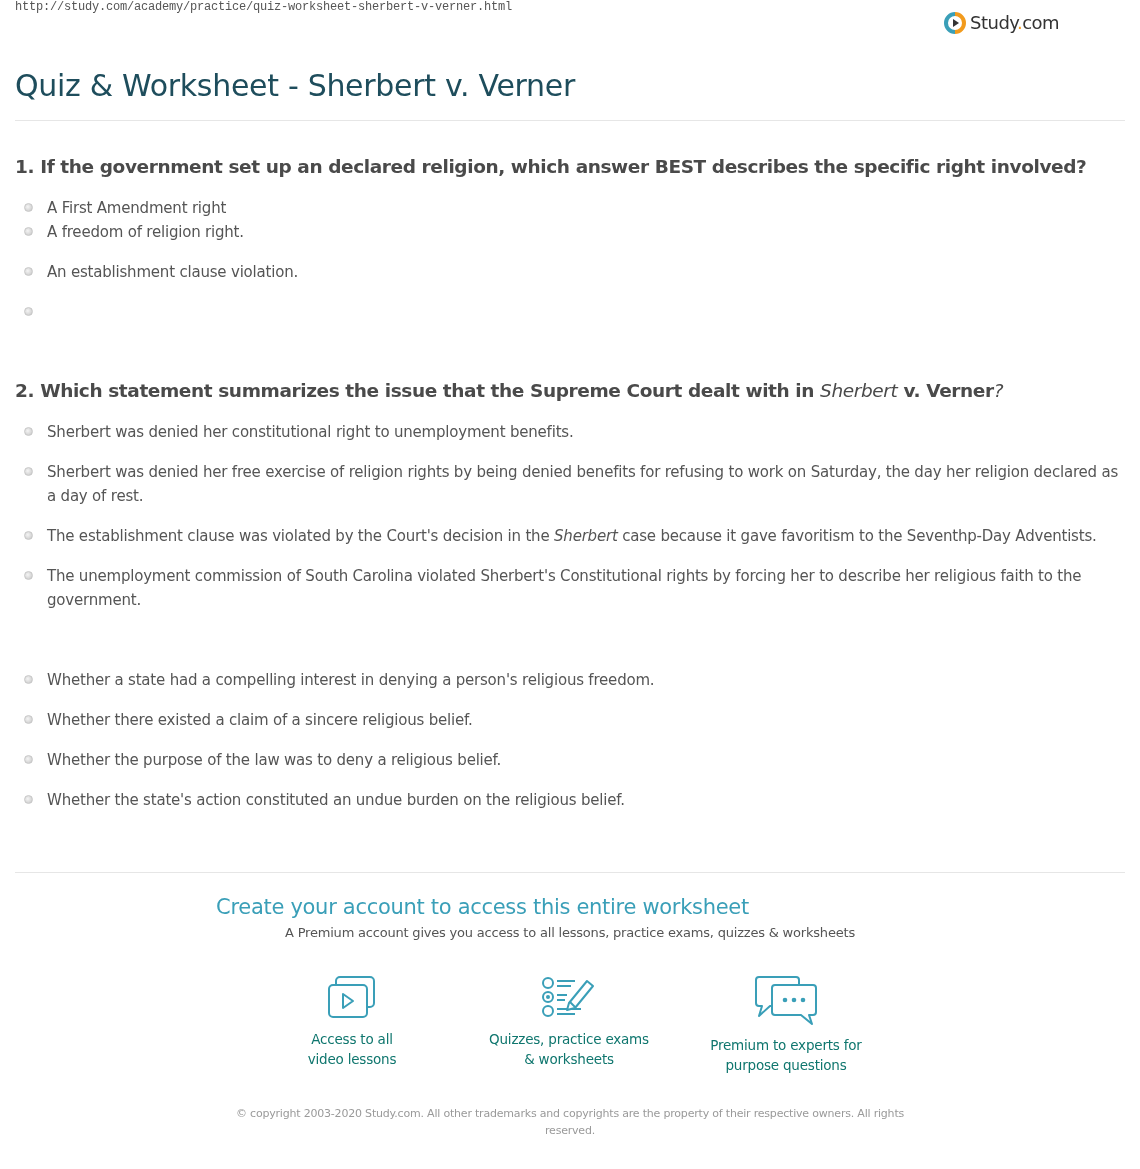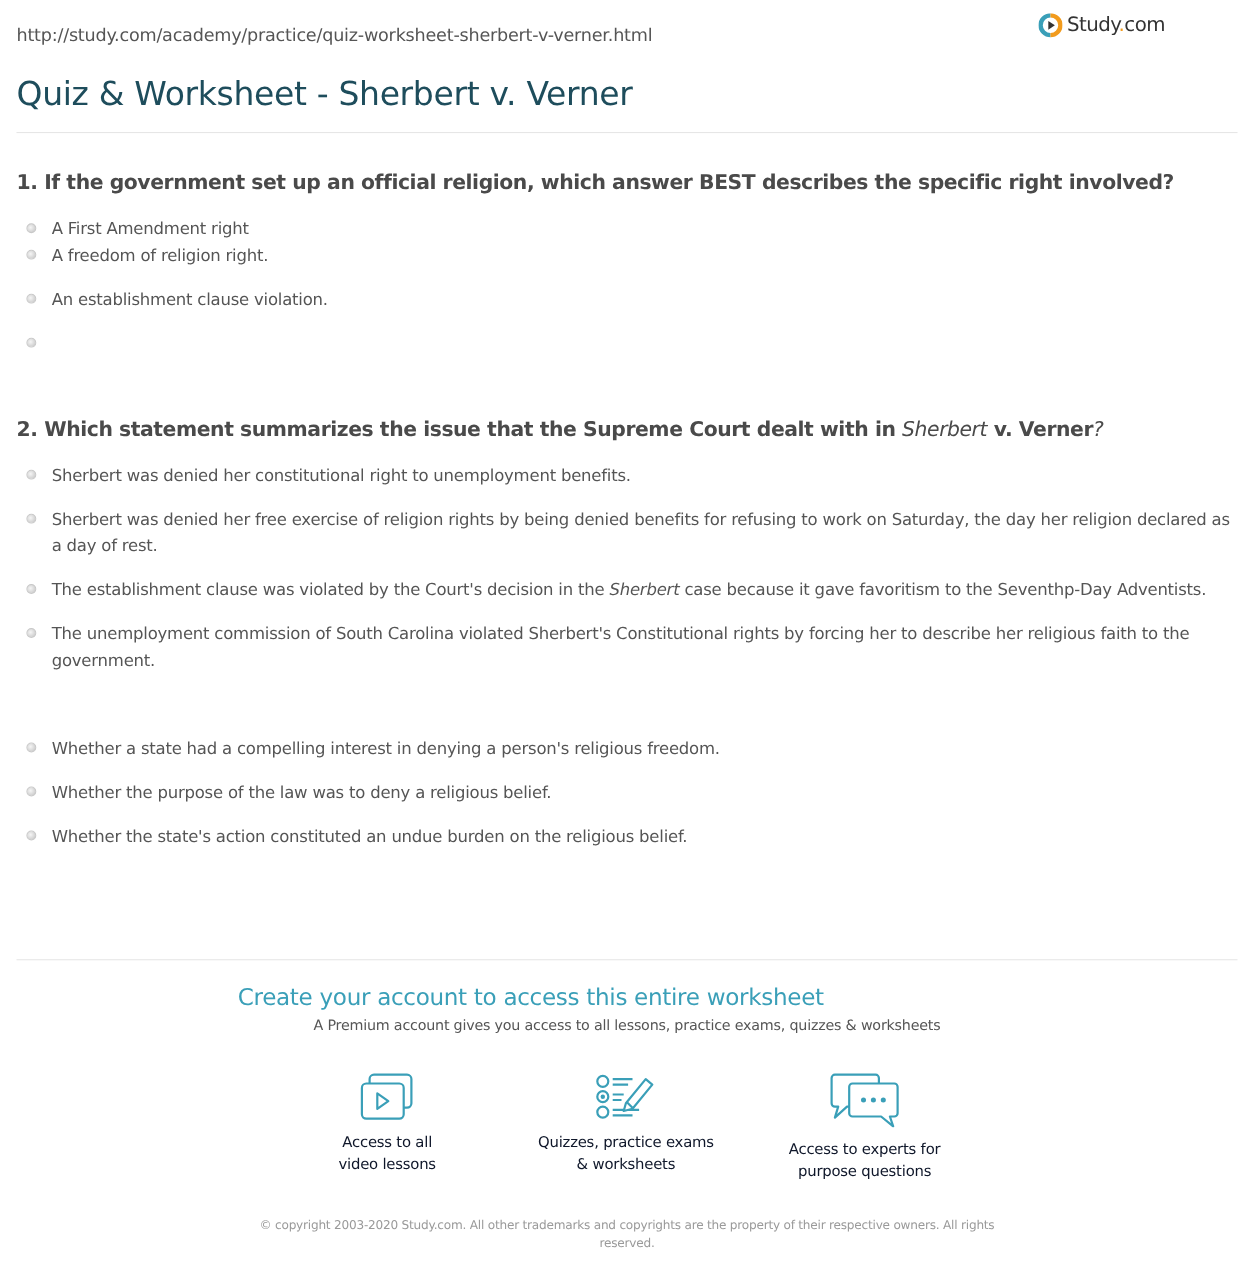"http://study.com/academy/practice/quiz-w" .url { font-family: none -> Liberation Mono, monospace; font-size: 16px -> 12px; top: 22px -> 0 }
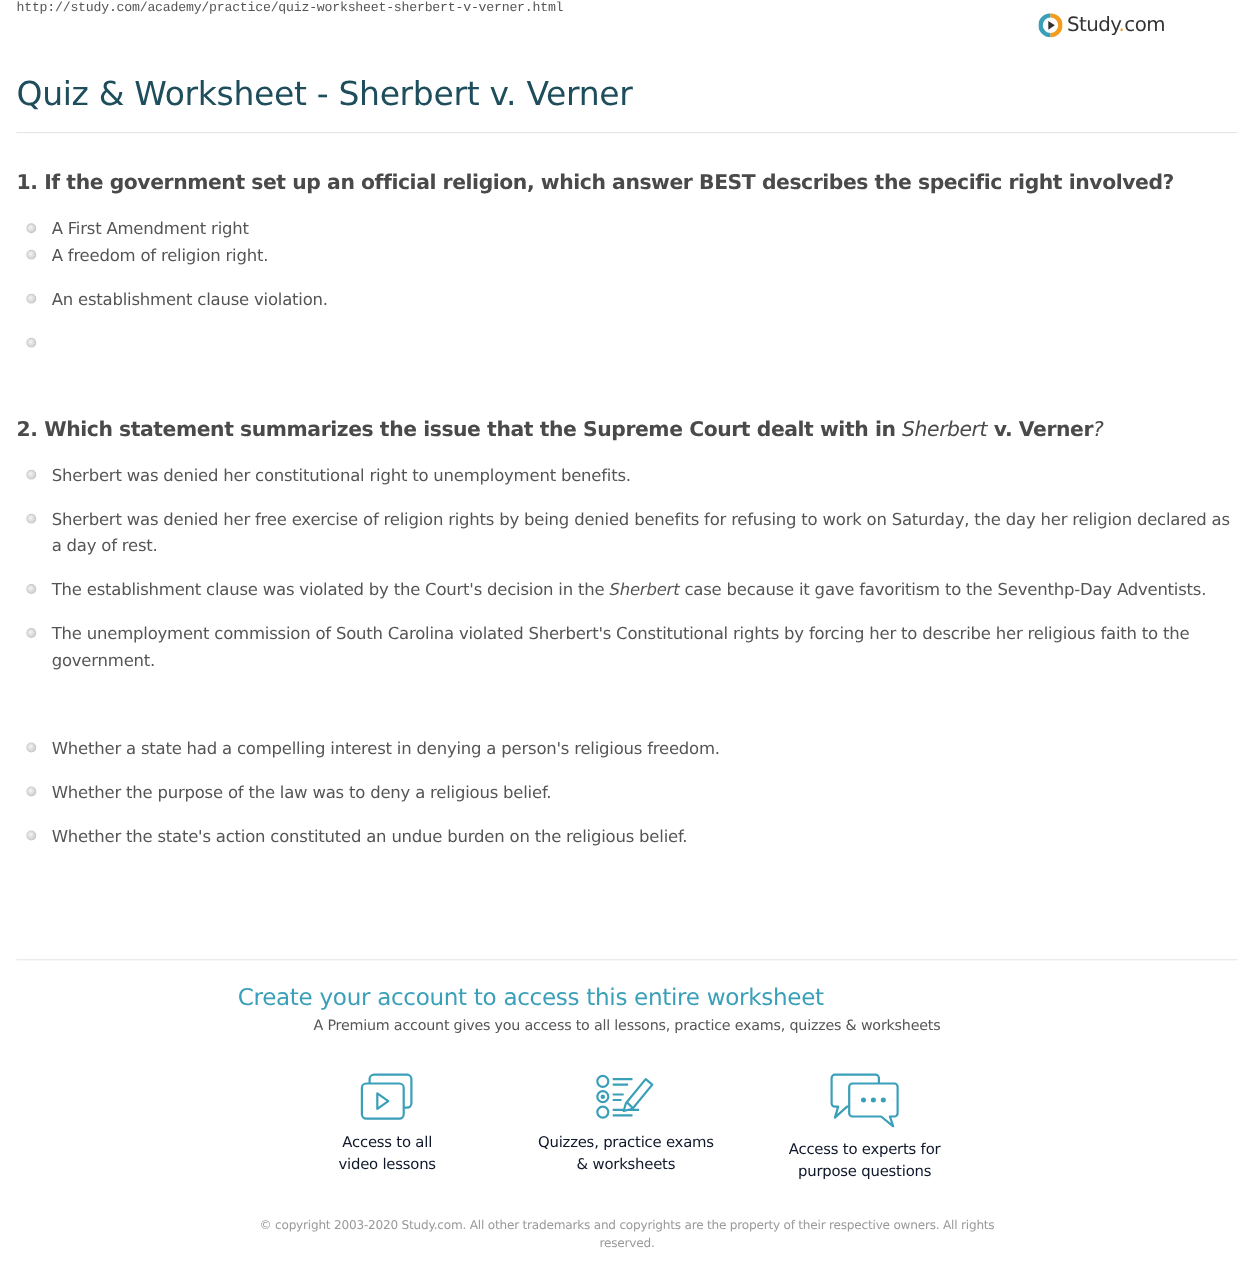"If the government set up" span { text: official -> declared }
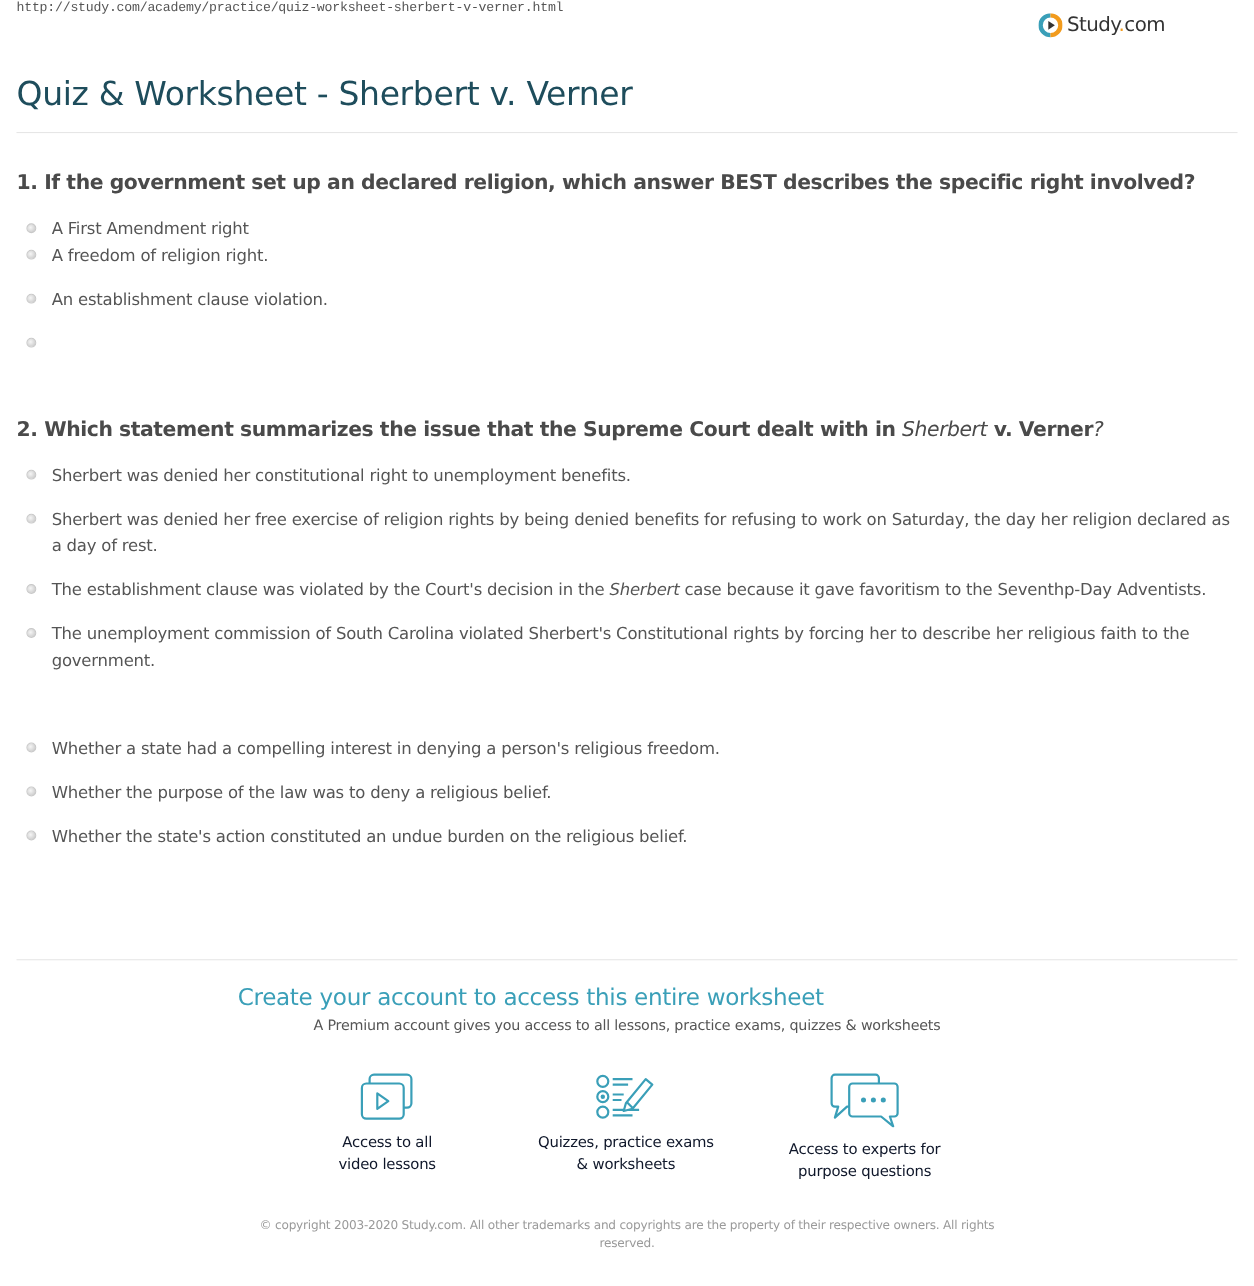"Whether there existed a claim" li.option { html: none -> <li><span></span><span>Whether there existed a claim of a sincere religious belief.</span></li> }
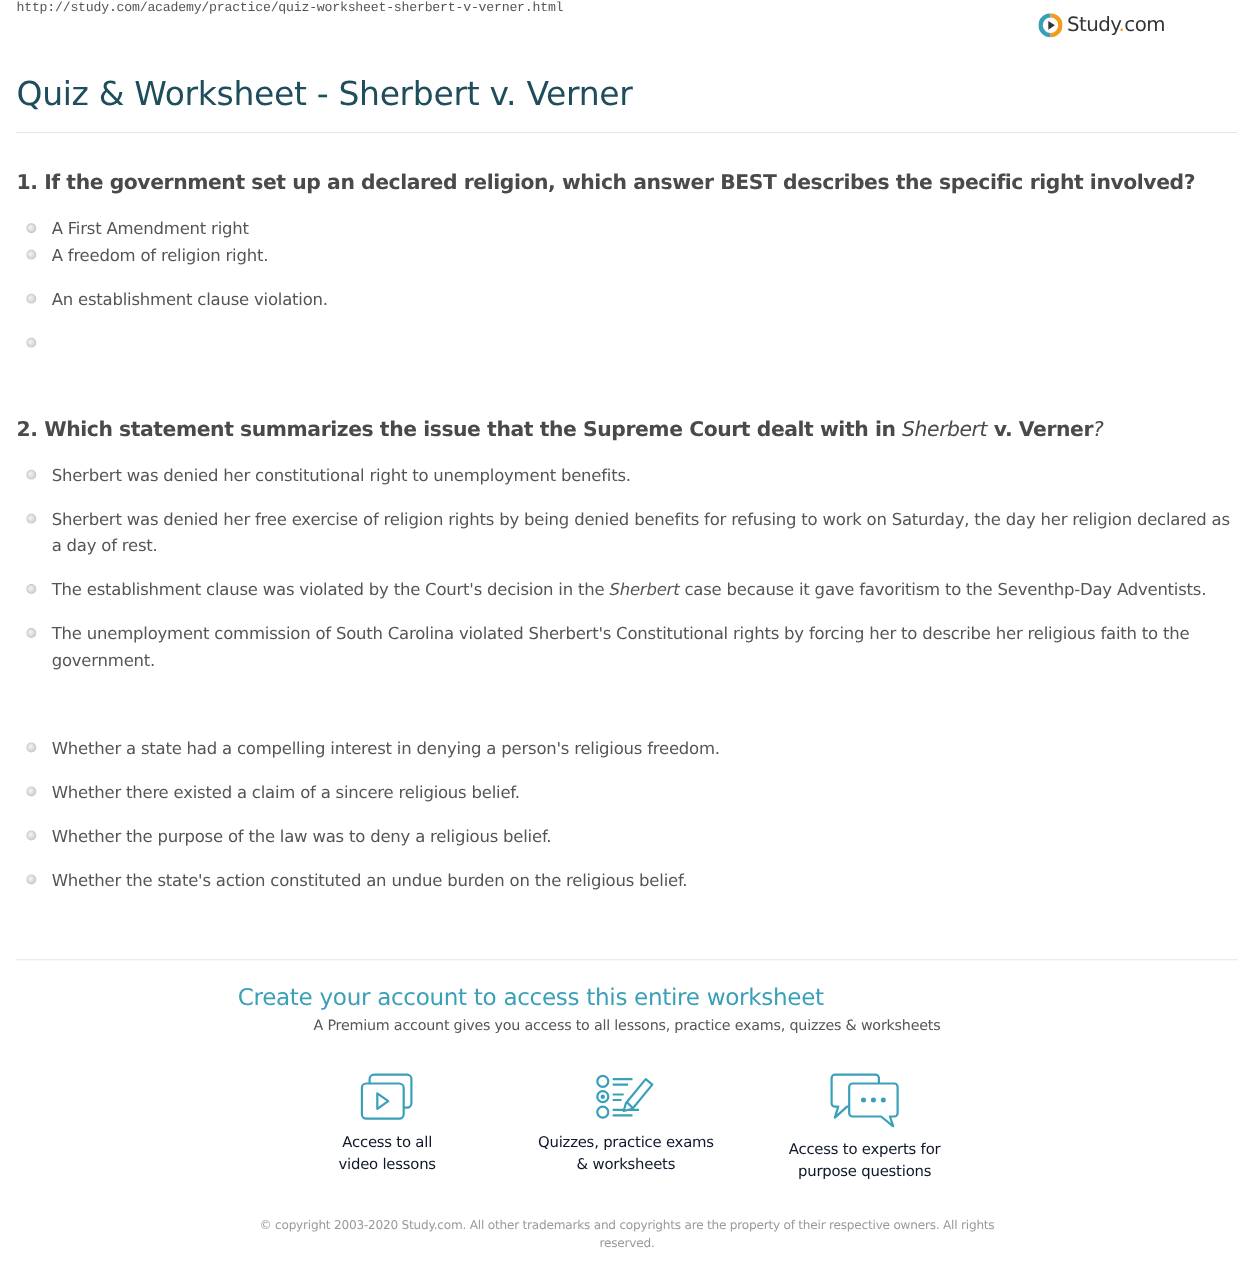"Access to all" .feature-label { color: #0f172a -> #0f766e }
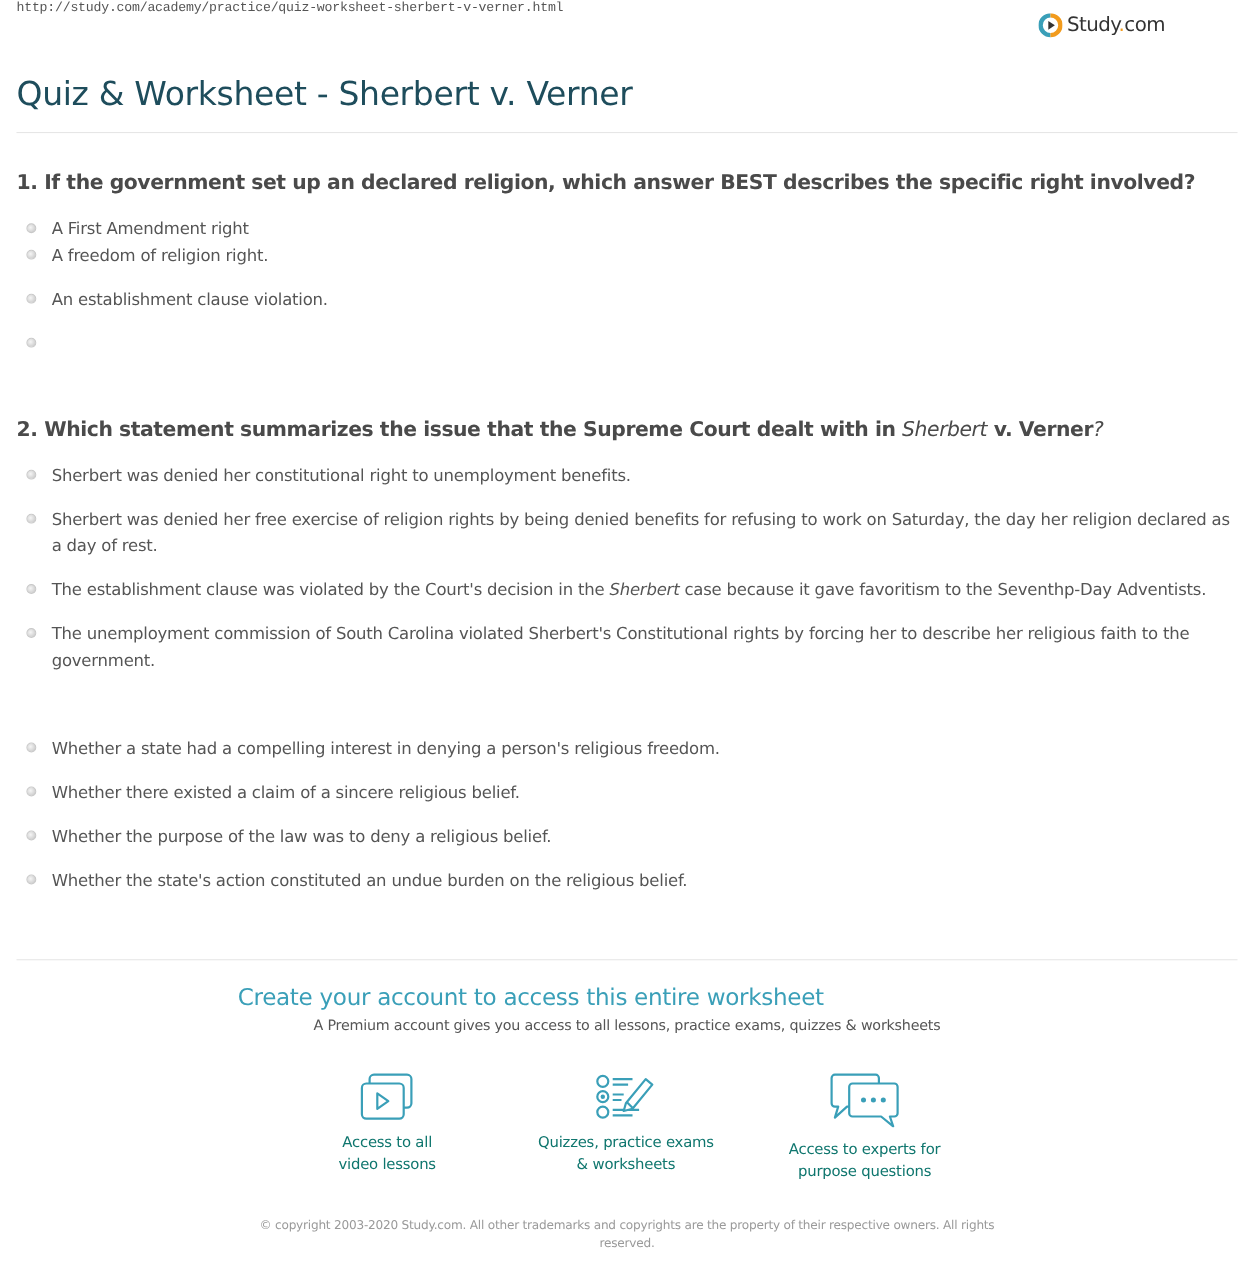"Access to experts for" span { text: Access -> Premium }
